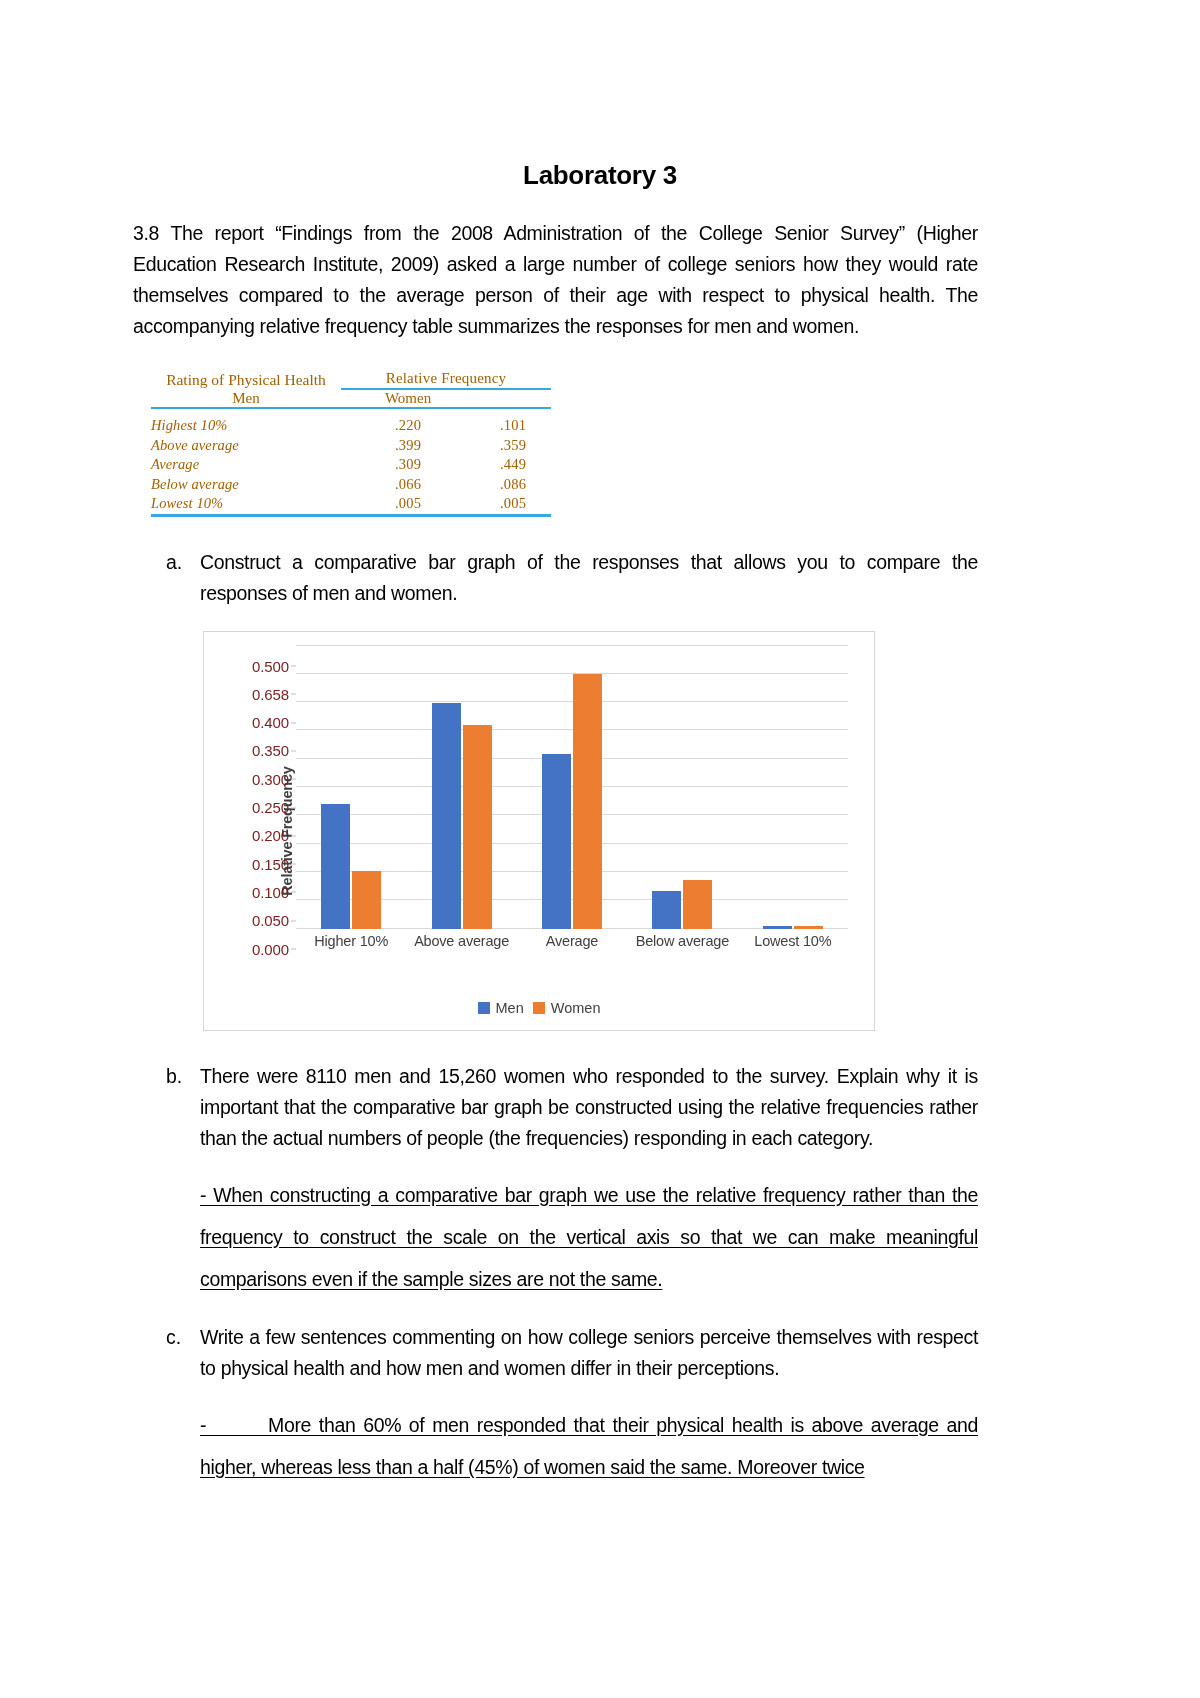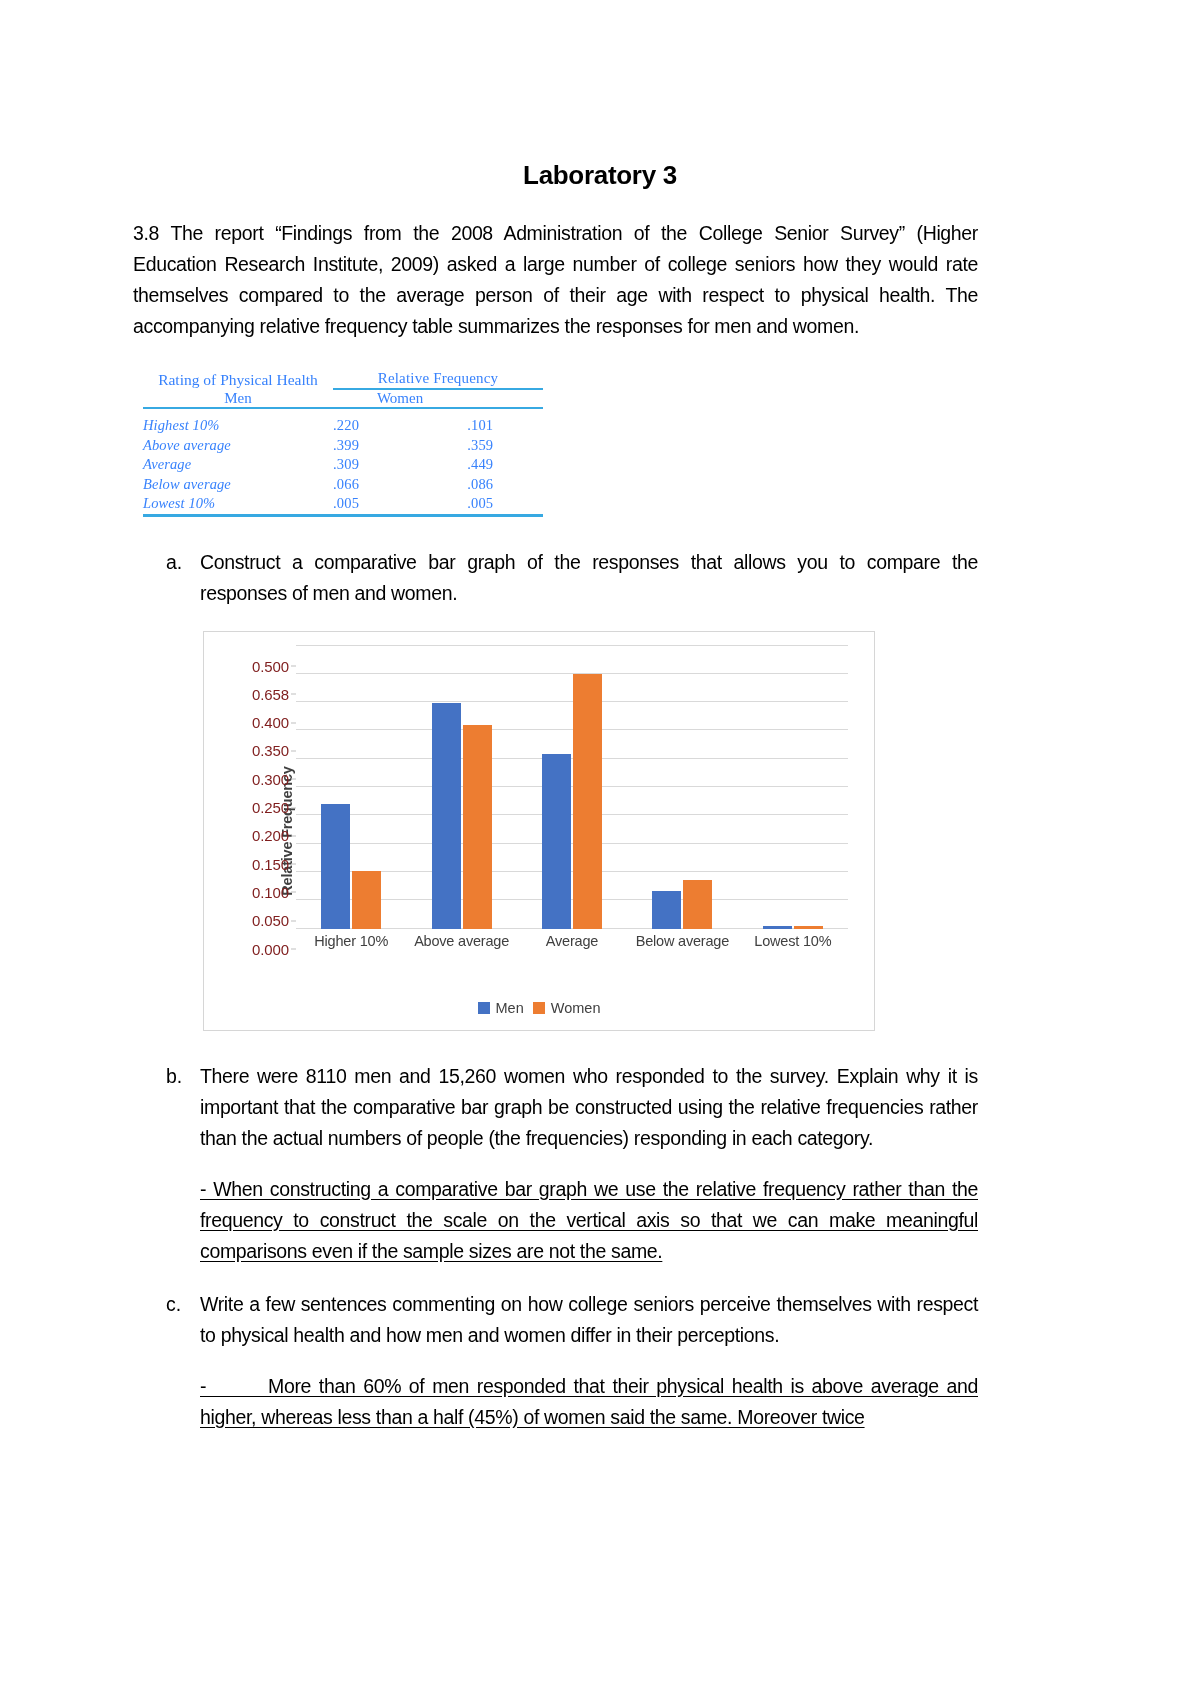"Rating of Physical Health" .table-wrap { color: #3b82f6 -> #a16207; margin: 28px 0 0 10px -> 28px 0 0 18px }
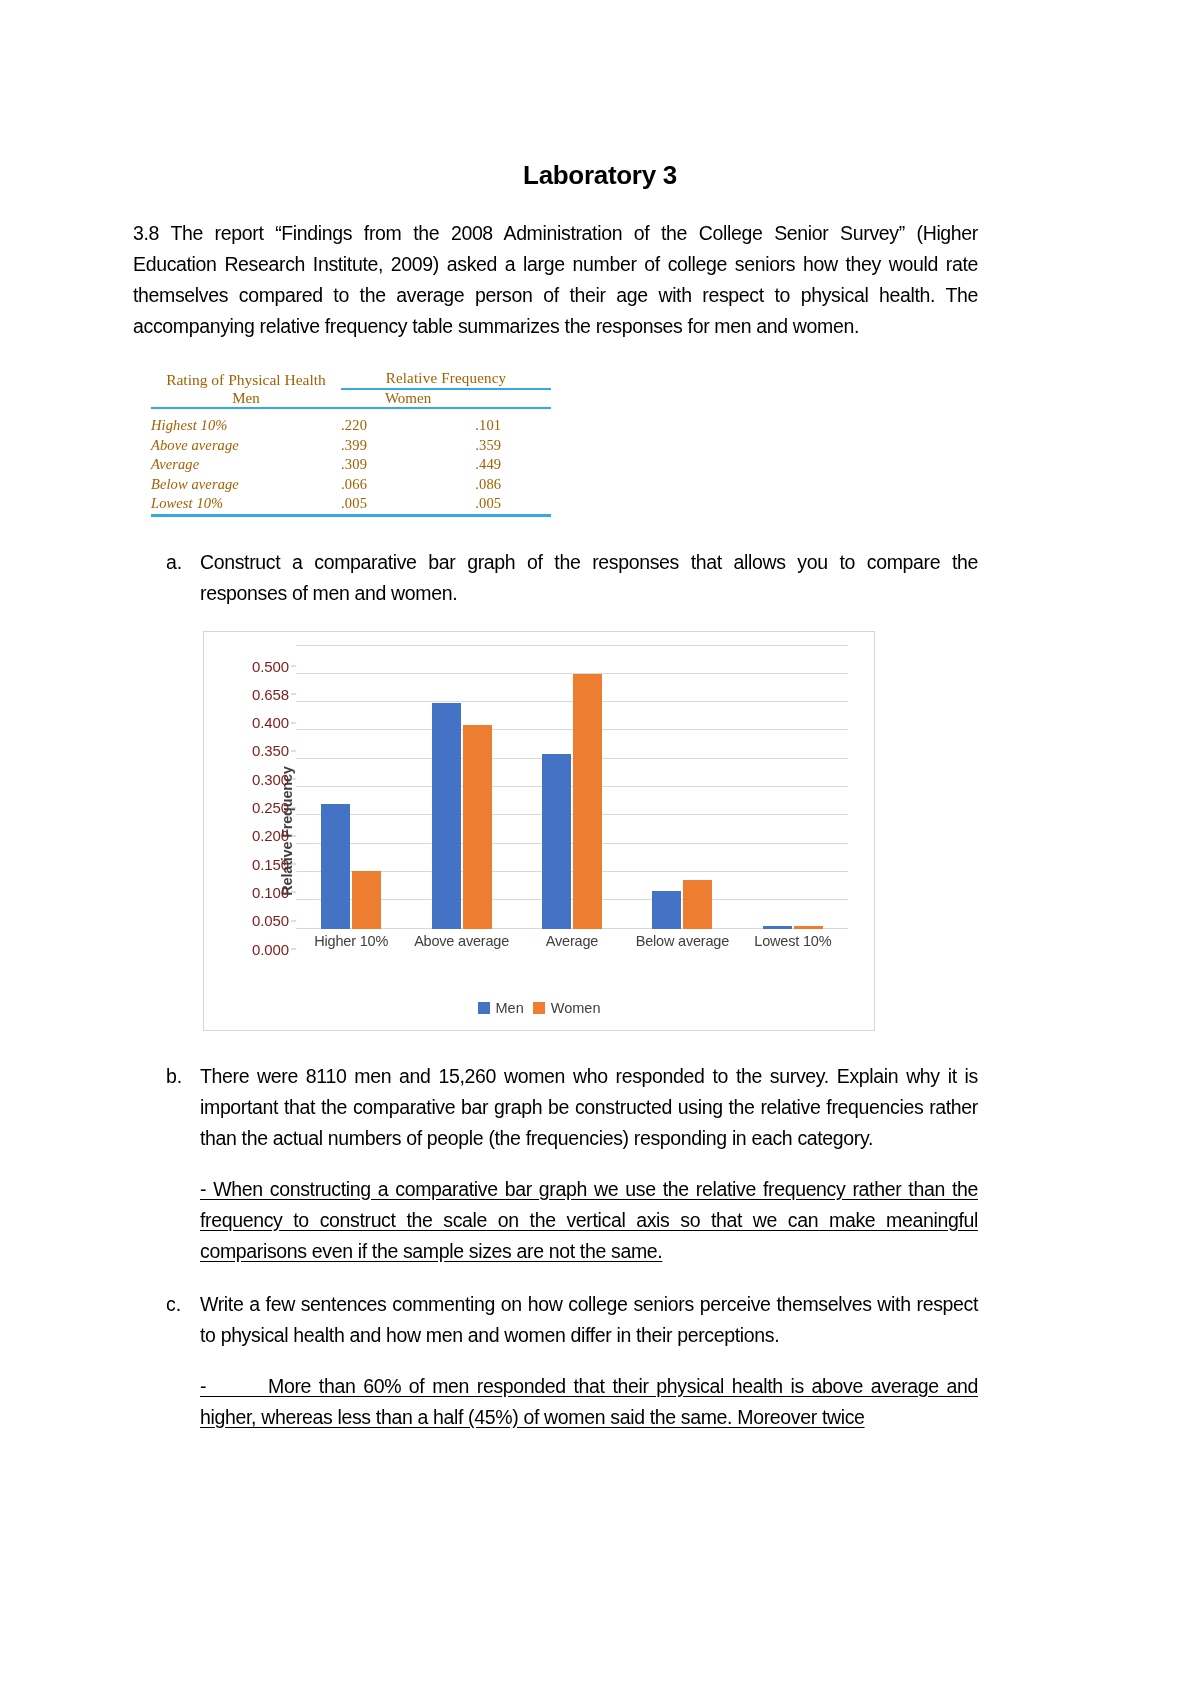".220" .cell-val { text-align: left -> center }
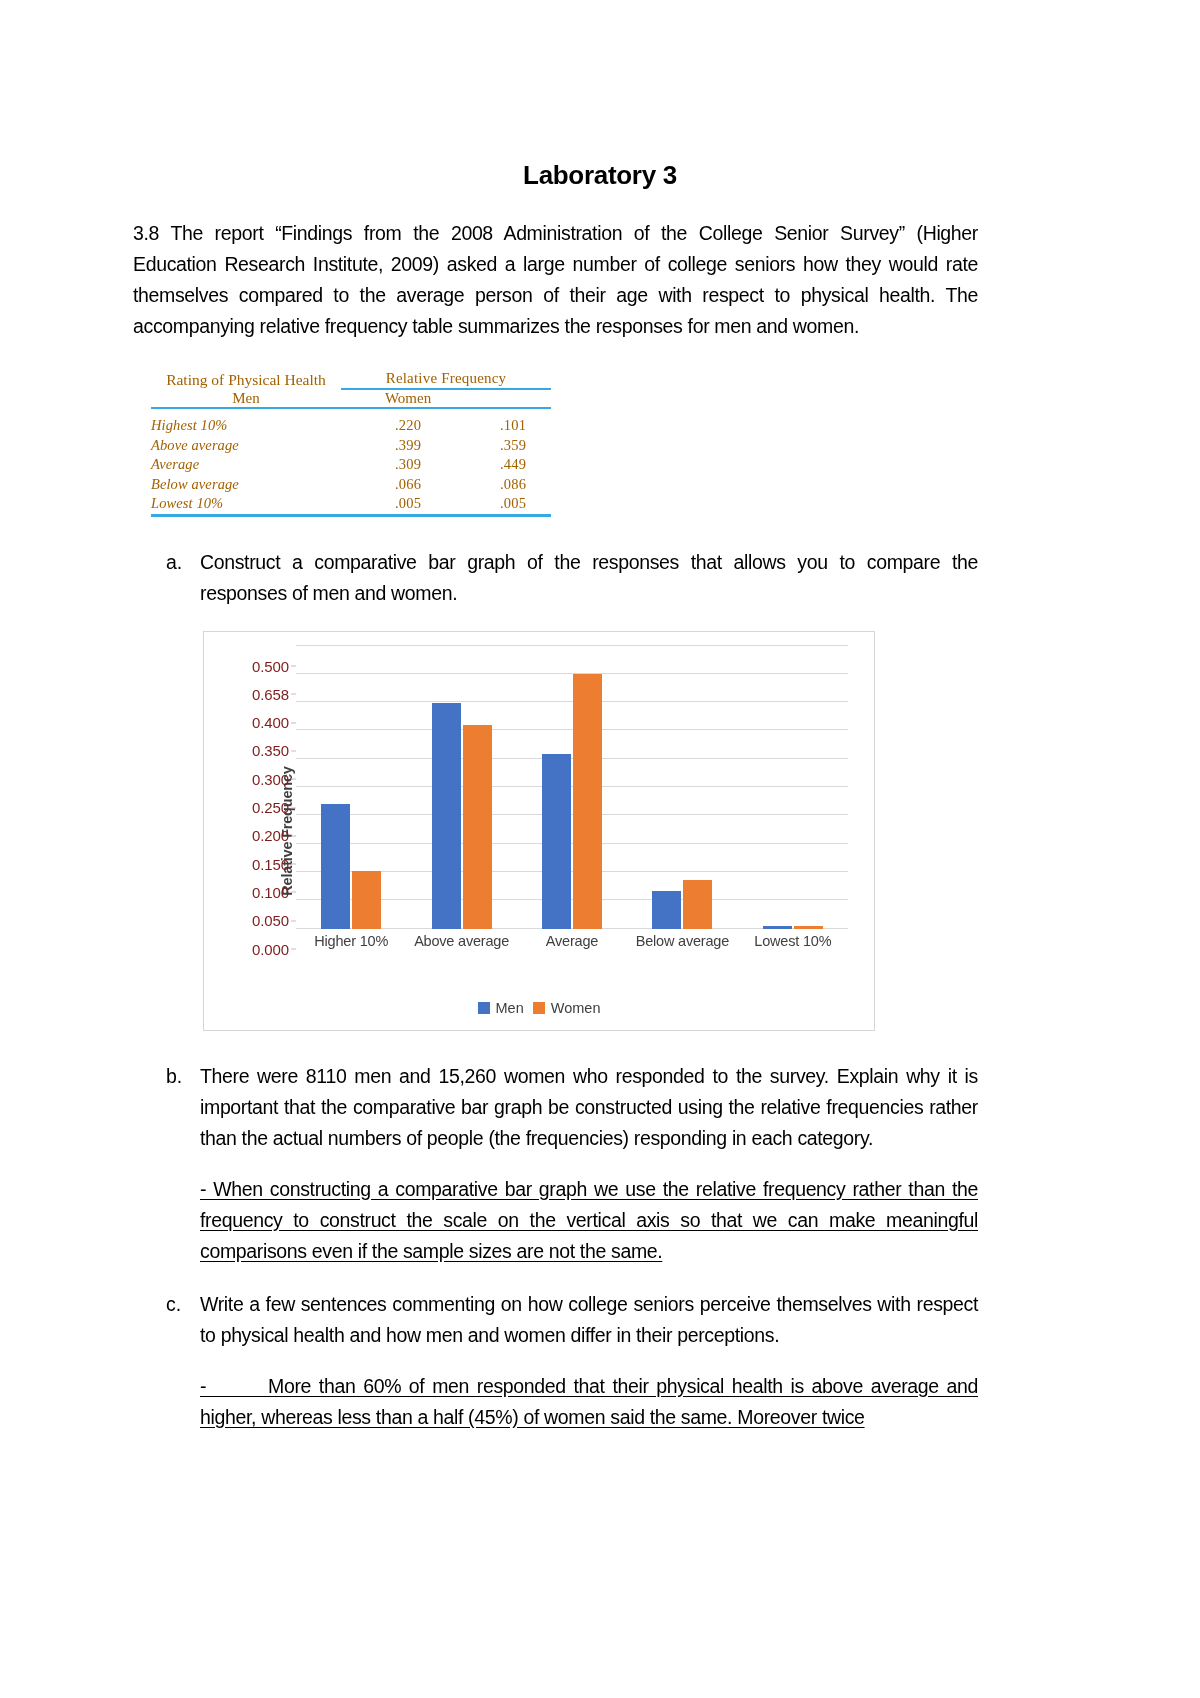"- When constructing a comparative" .answer { line-height: 31px -> 42px }
